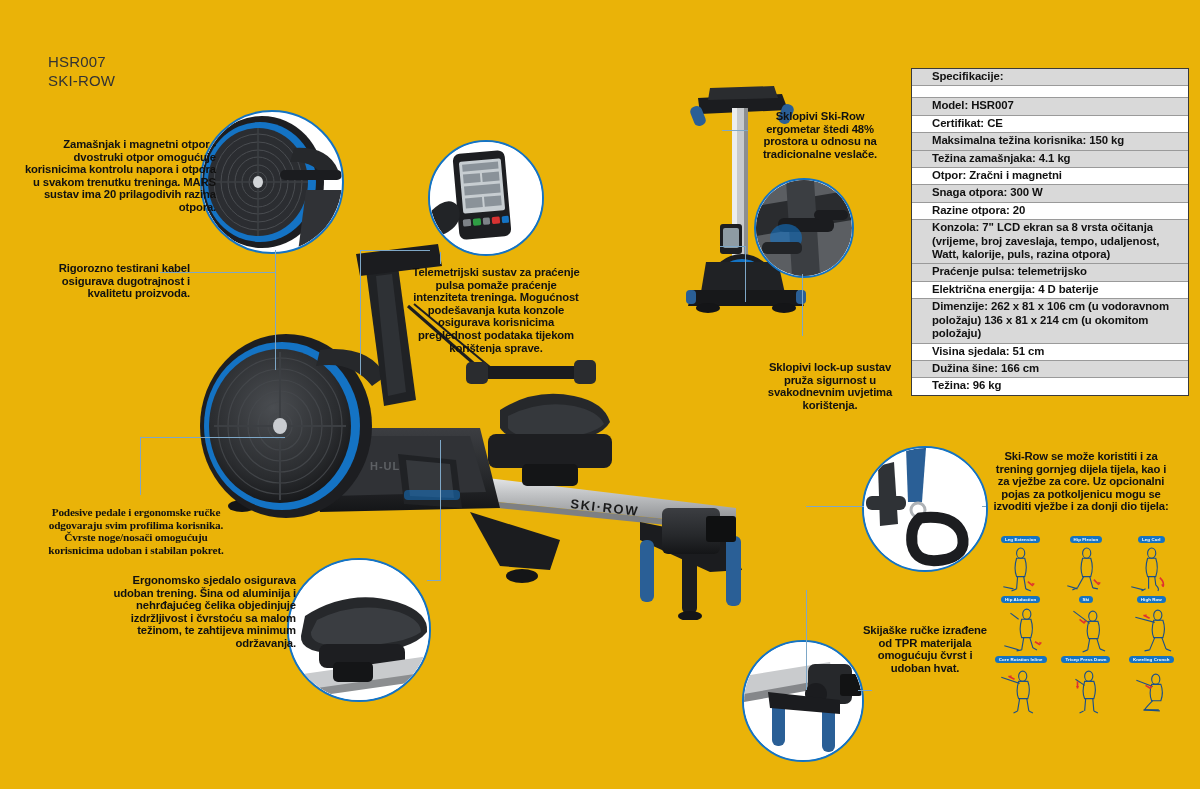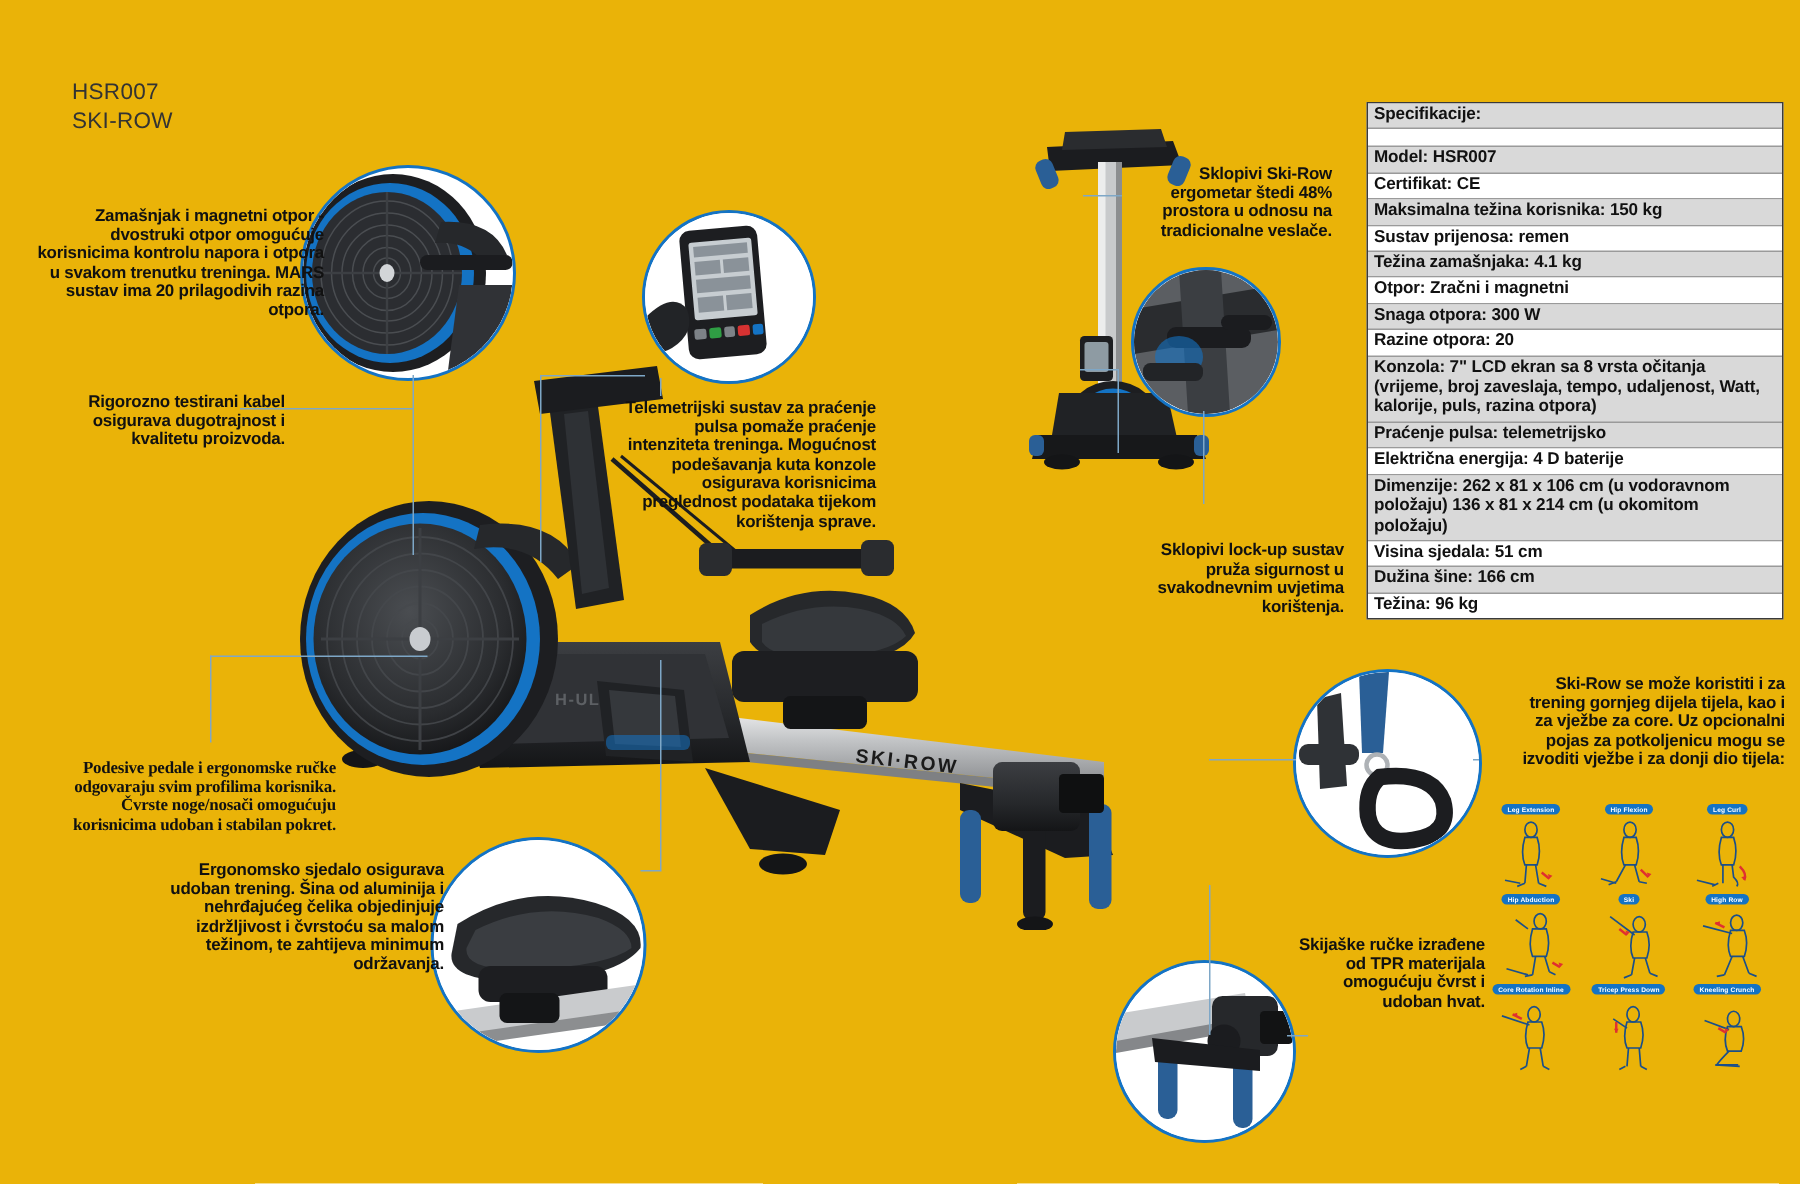"Specifikacije:" .spec-row { padding: 1px 4px 2px 4px -> 1px 4px 2px 20px }
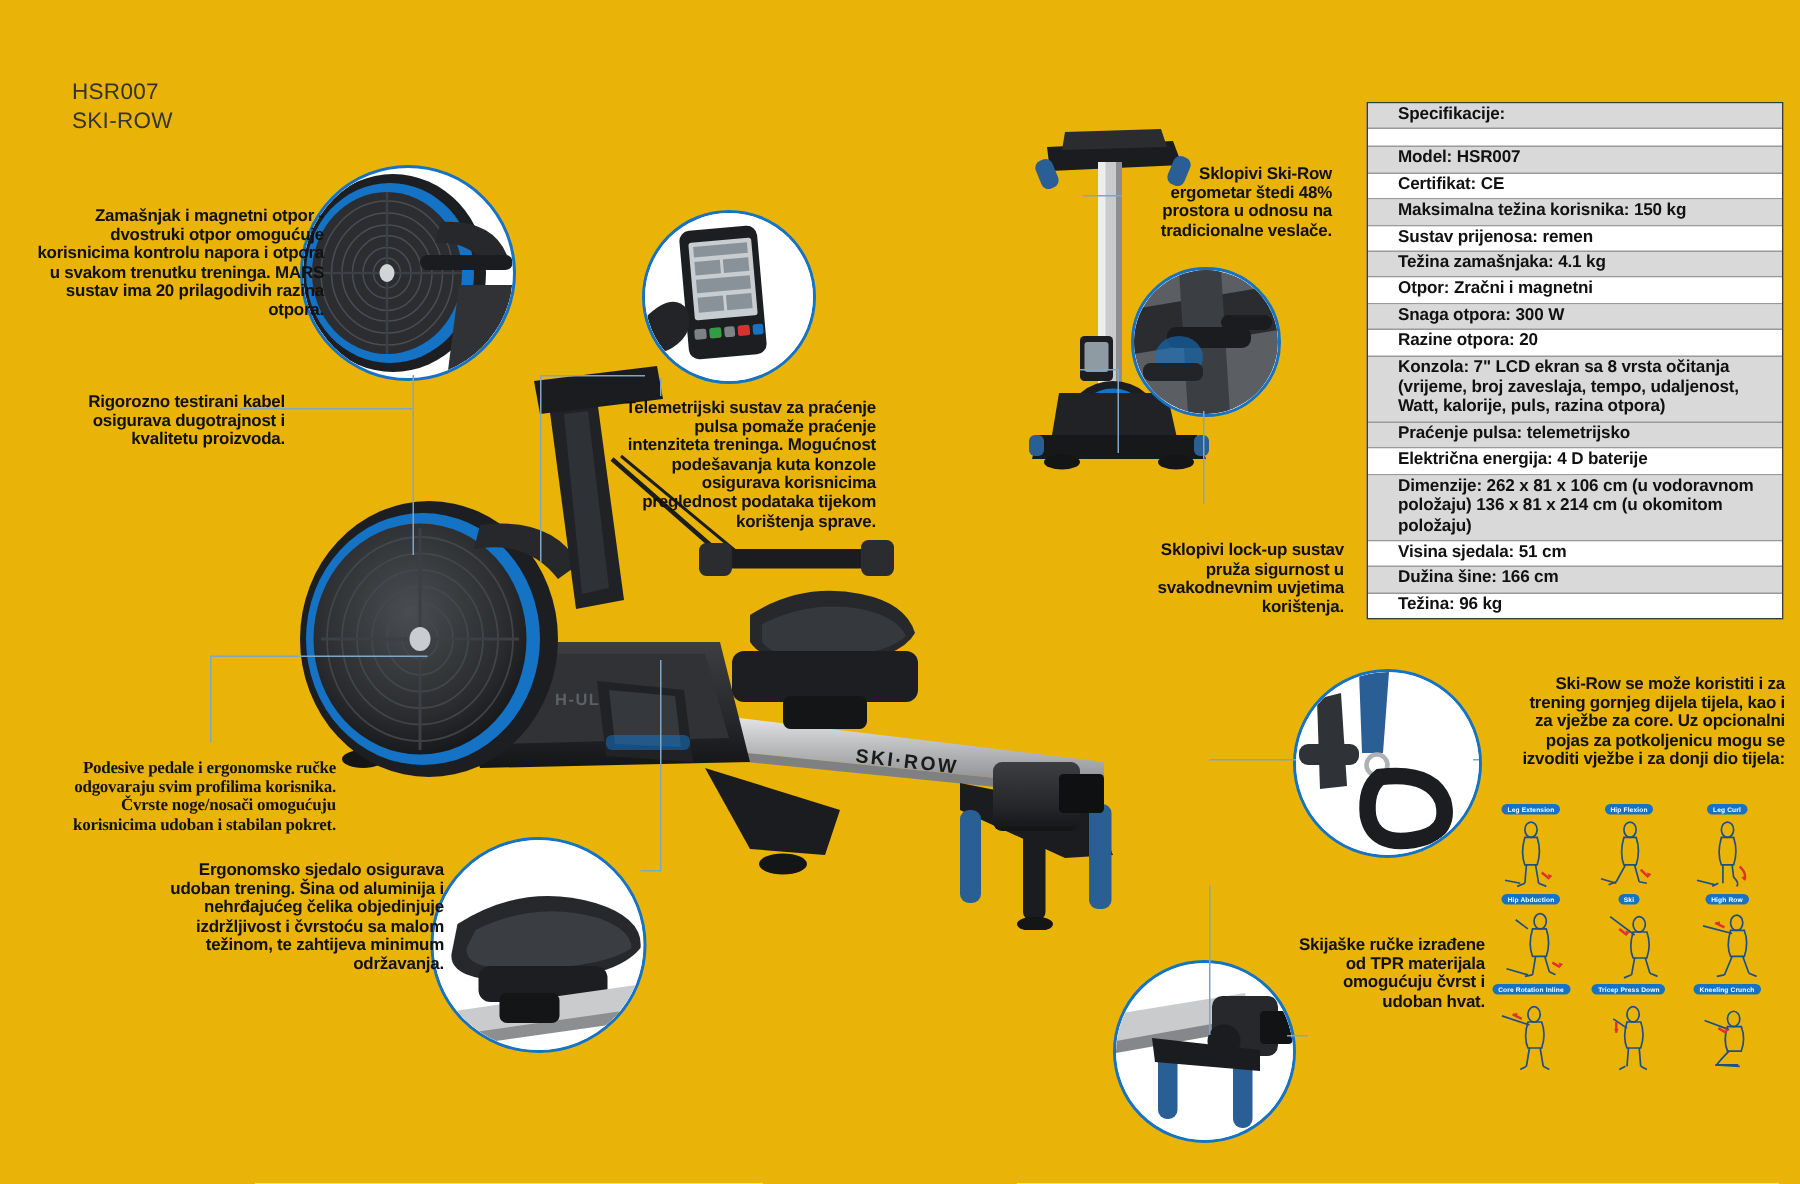"Sklopivi Ski-Row ergometar štedi 48%" .callout.left { text-align: right -> center }
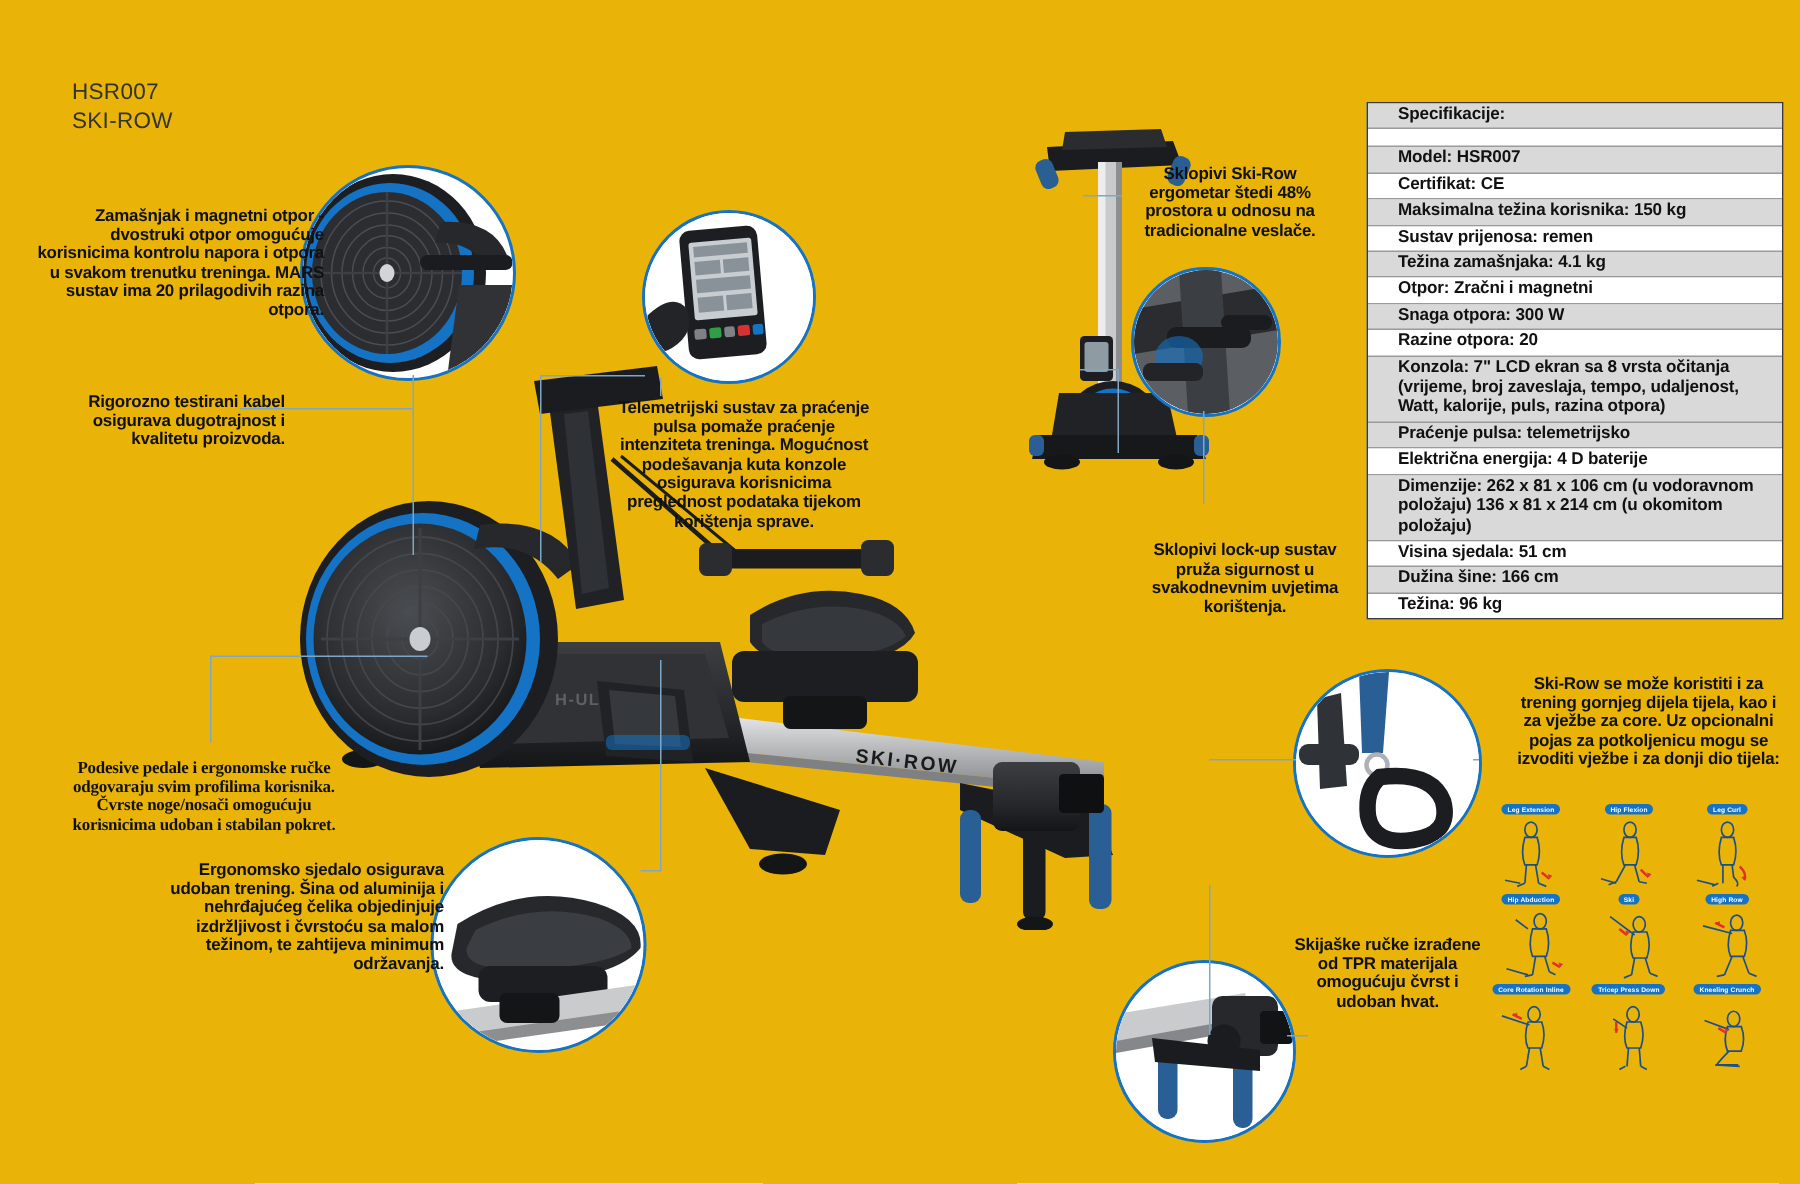"Sustav prijenosa: remen" div.spec-row { html: <div>Sustav prijenosa: remen</div> -> none }
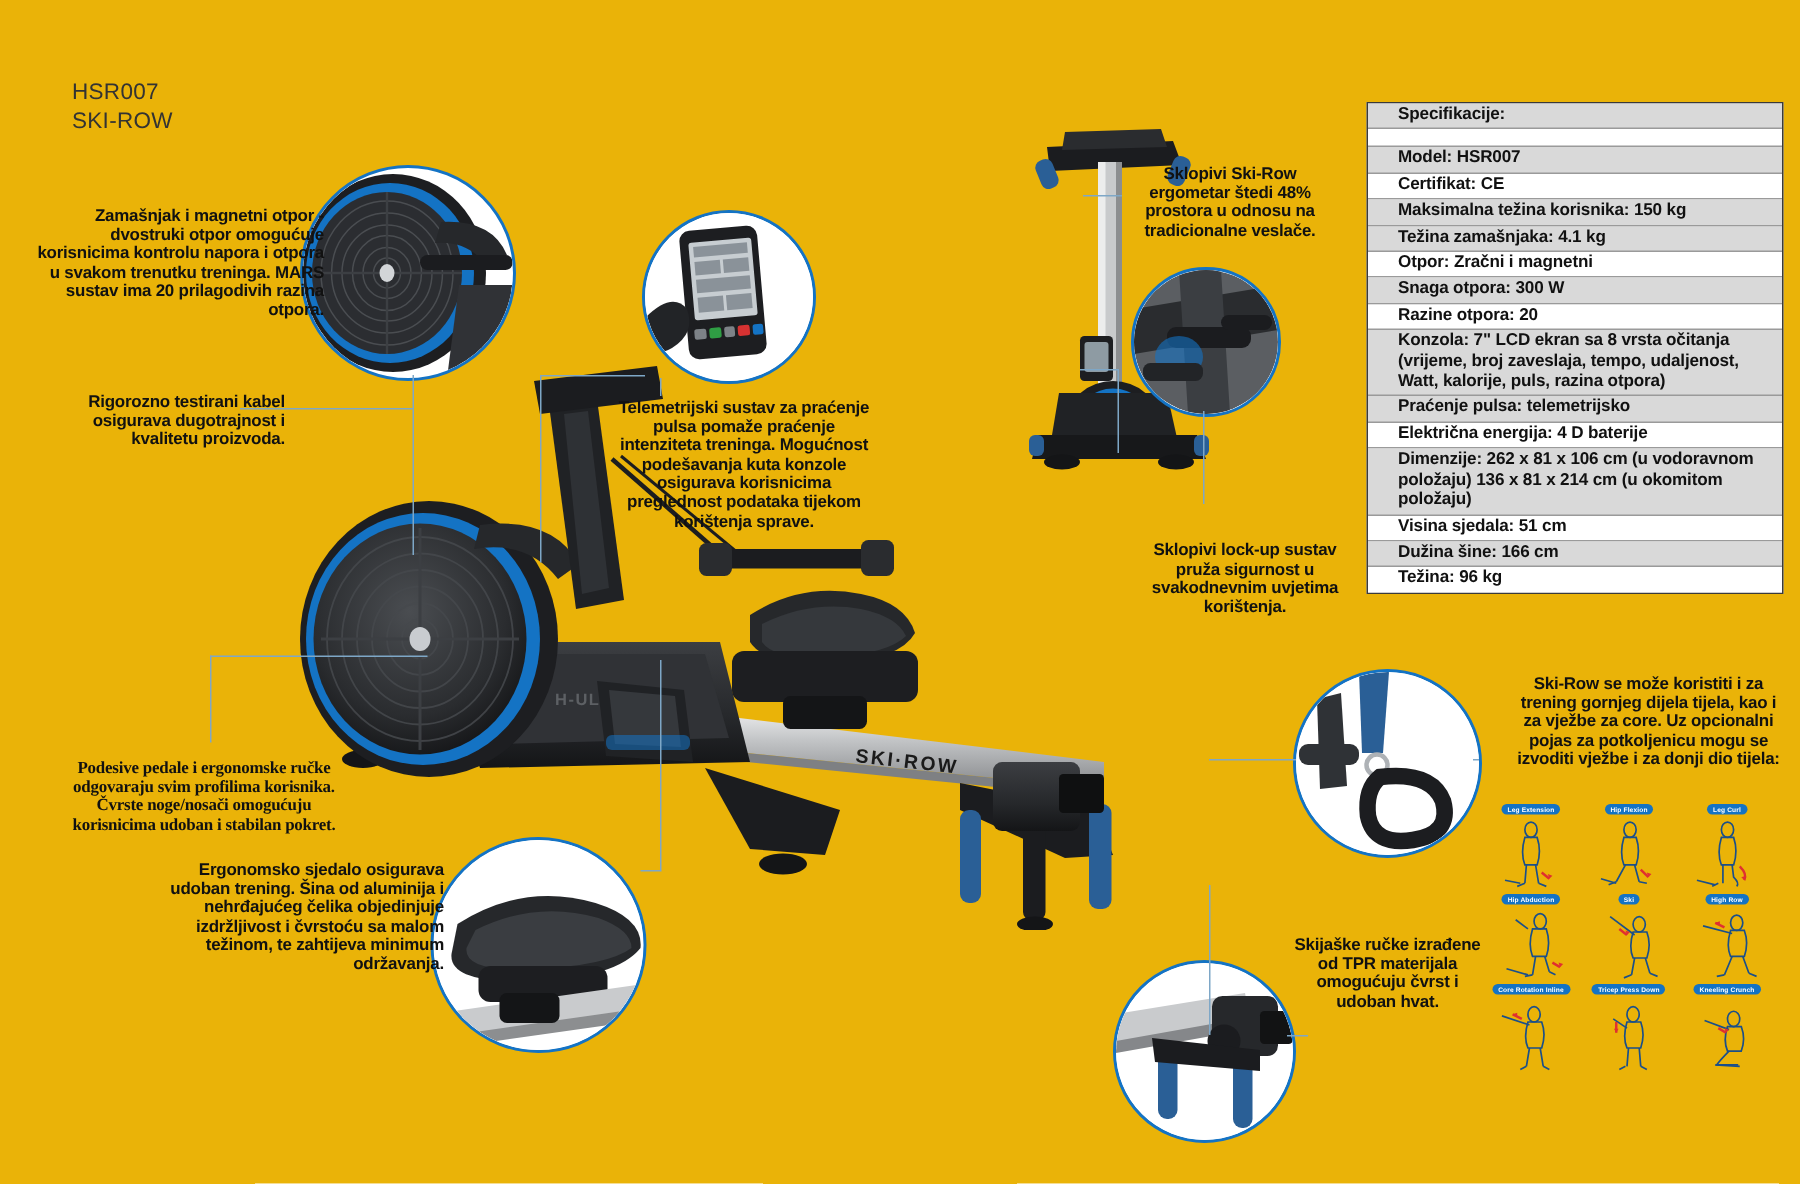"Ski-Row se može koristiti i" div.callout { margin-left: 18px -> none }
